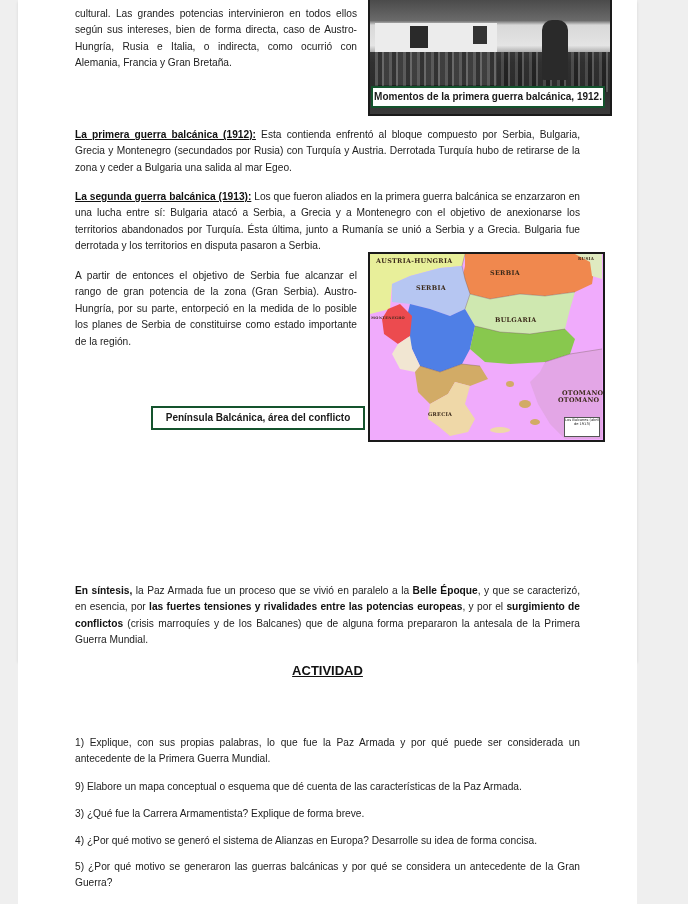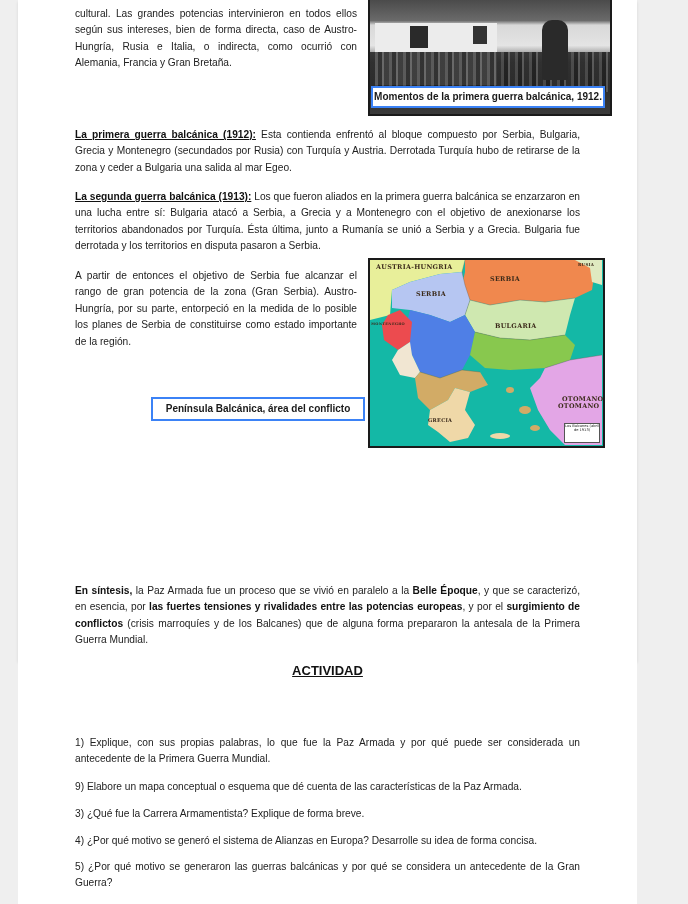"Momentos de la primera guerra" .caption-box { border: 2px solid #3b82f6 -> 2px solid #14532d }
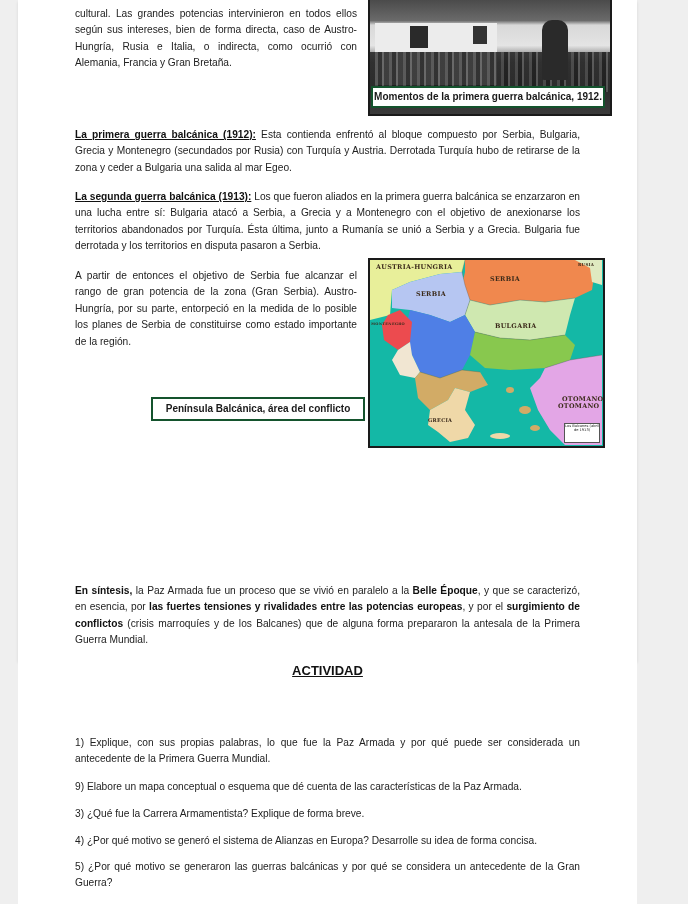"AUSTRIA-HUNGRIA" .map { background: #14b8a6 -> #f0abfc; top: 258px -> 252px }
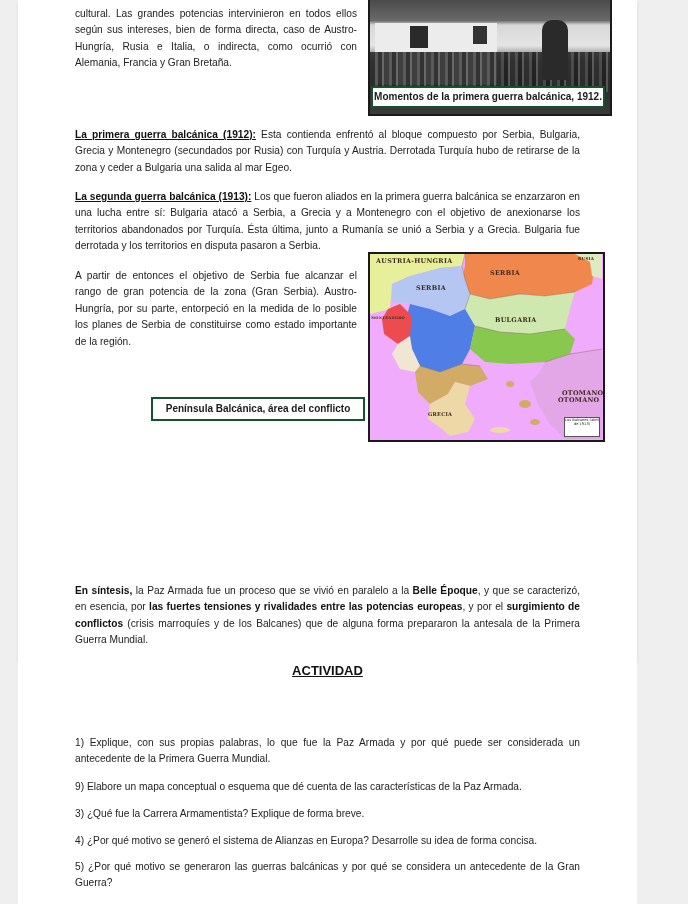"Península Balcánica, área del conflicto" #map-caption { top: 397px -> 406px }
